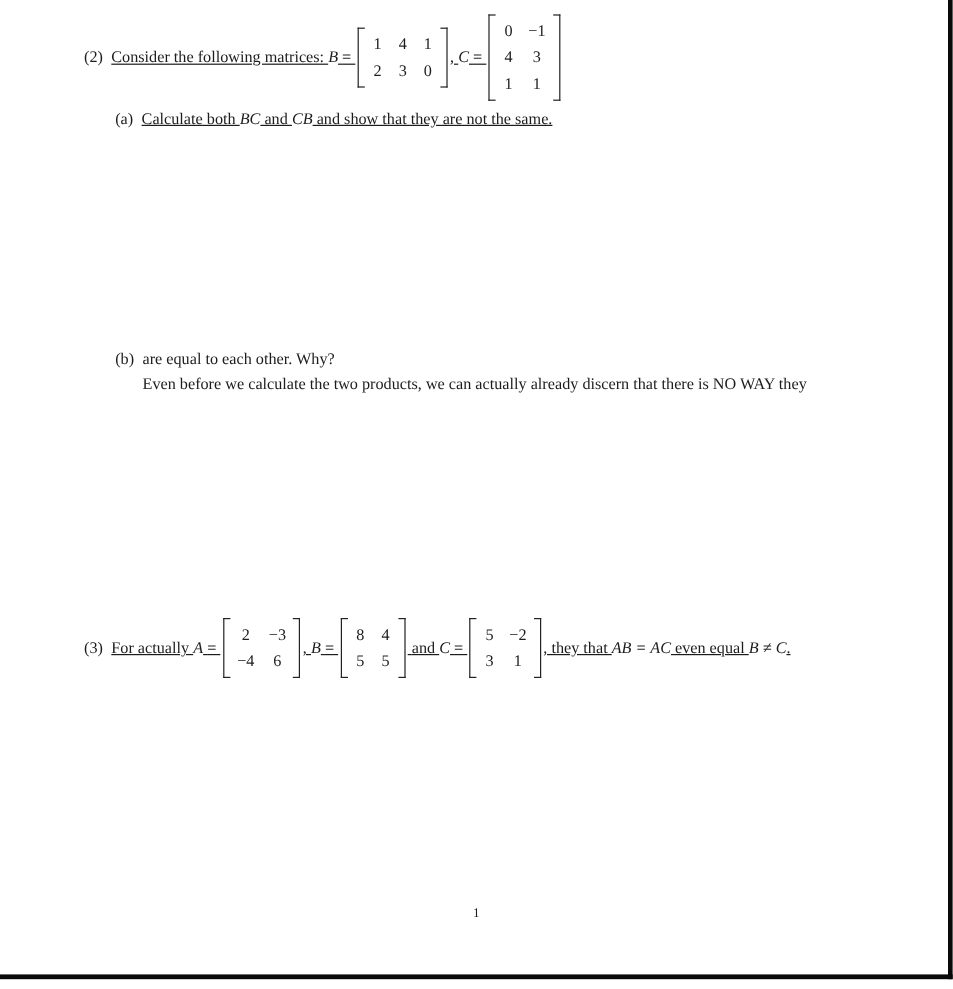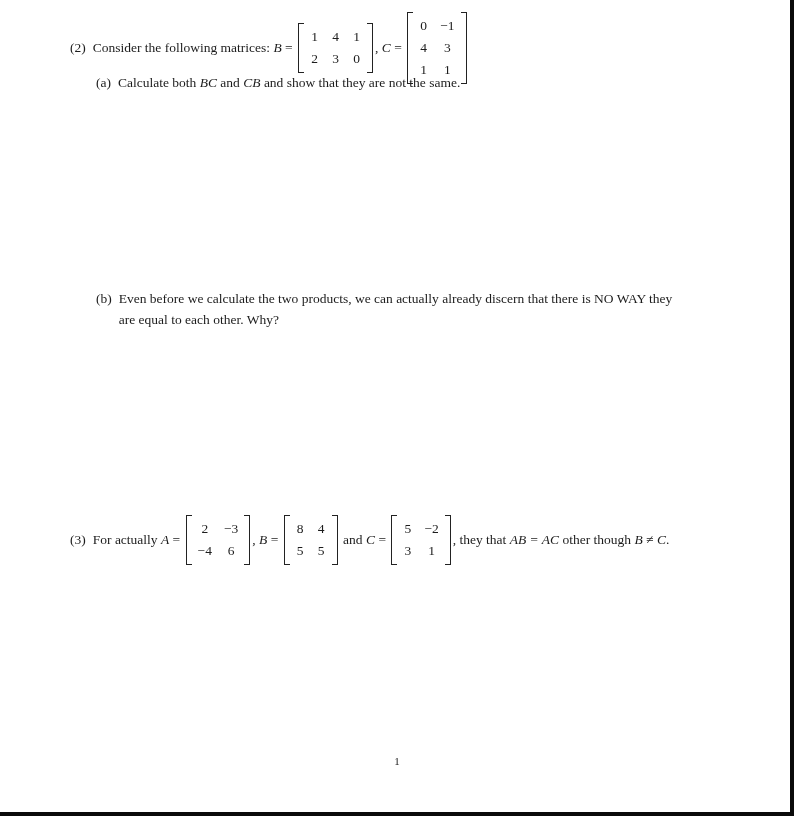"Consider the following matrices:" .seg { text-decoration: none -> underline }
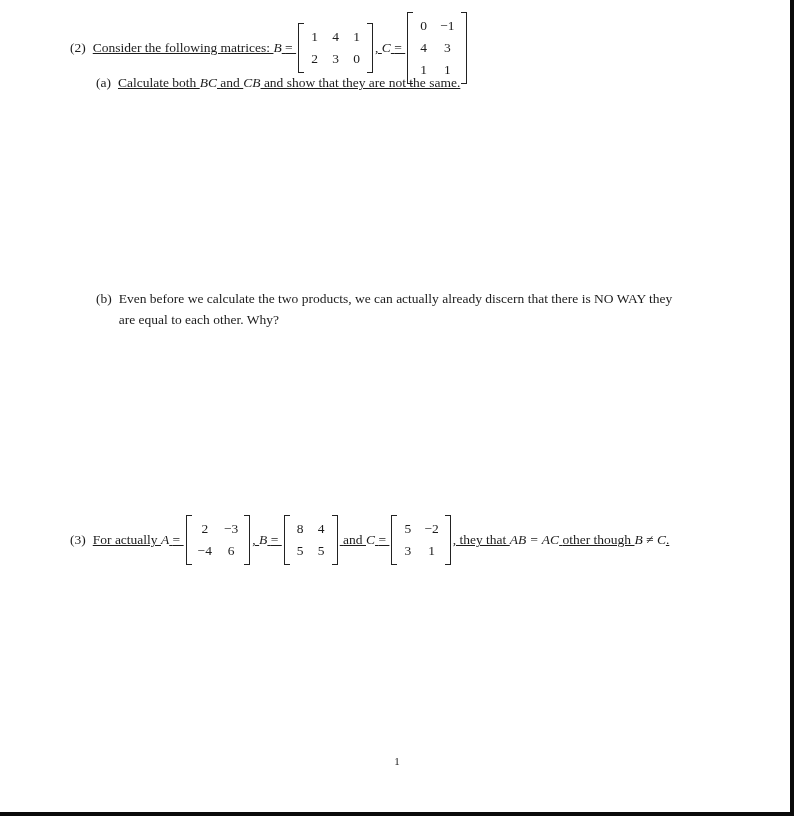"(a) Calculate both BC and" .part-a { top: 72px -> 88px }
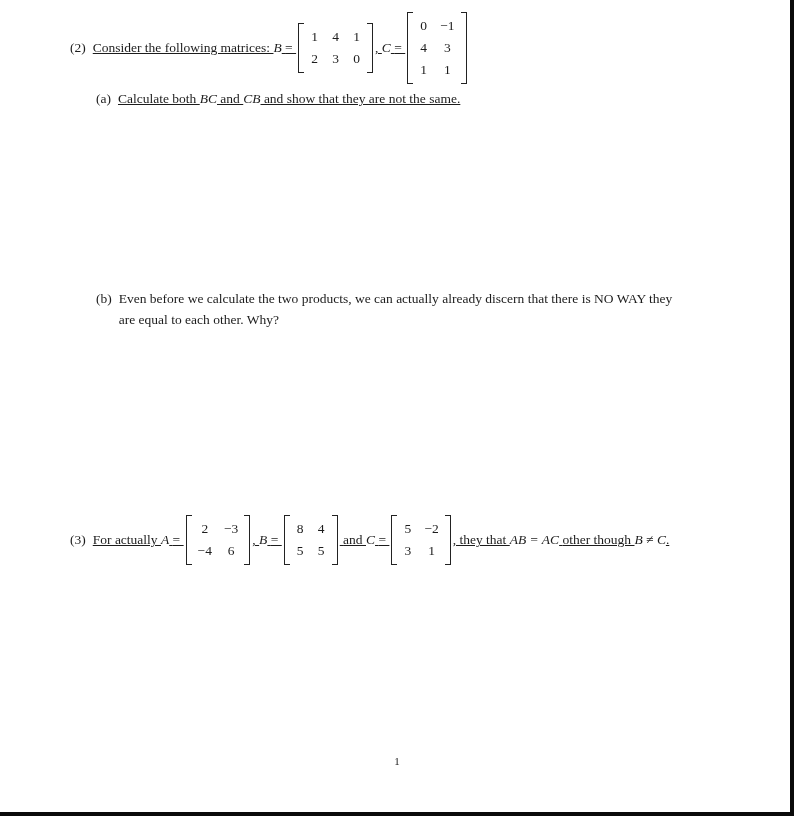"Even before we calculate the" div { order: before "are equal to each other." -> after "are equal to each other." }
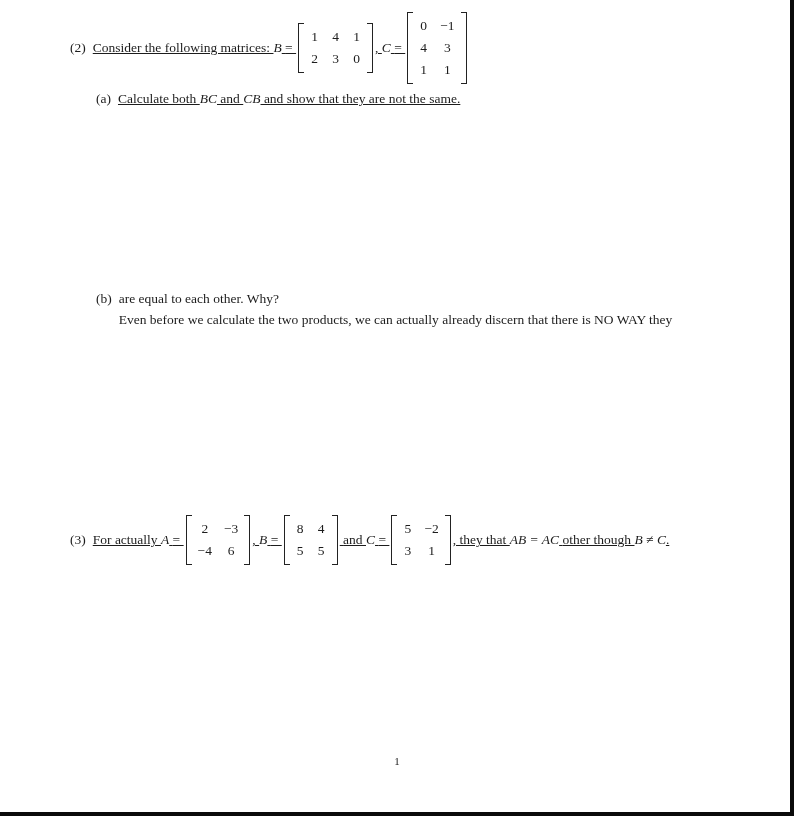"other though" span.seg { text: other though -> even equal }
